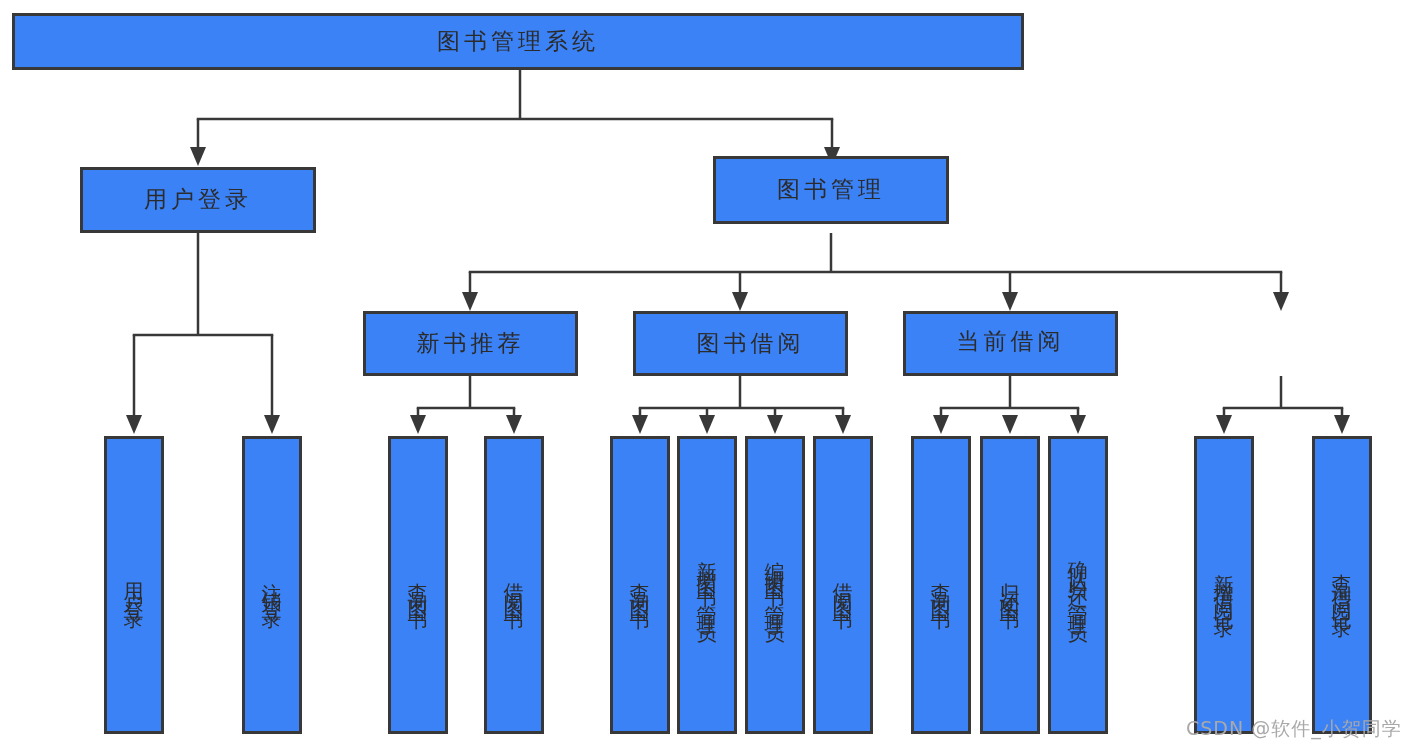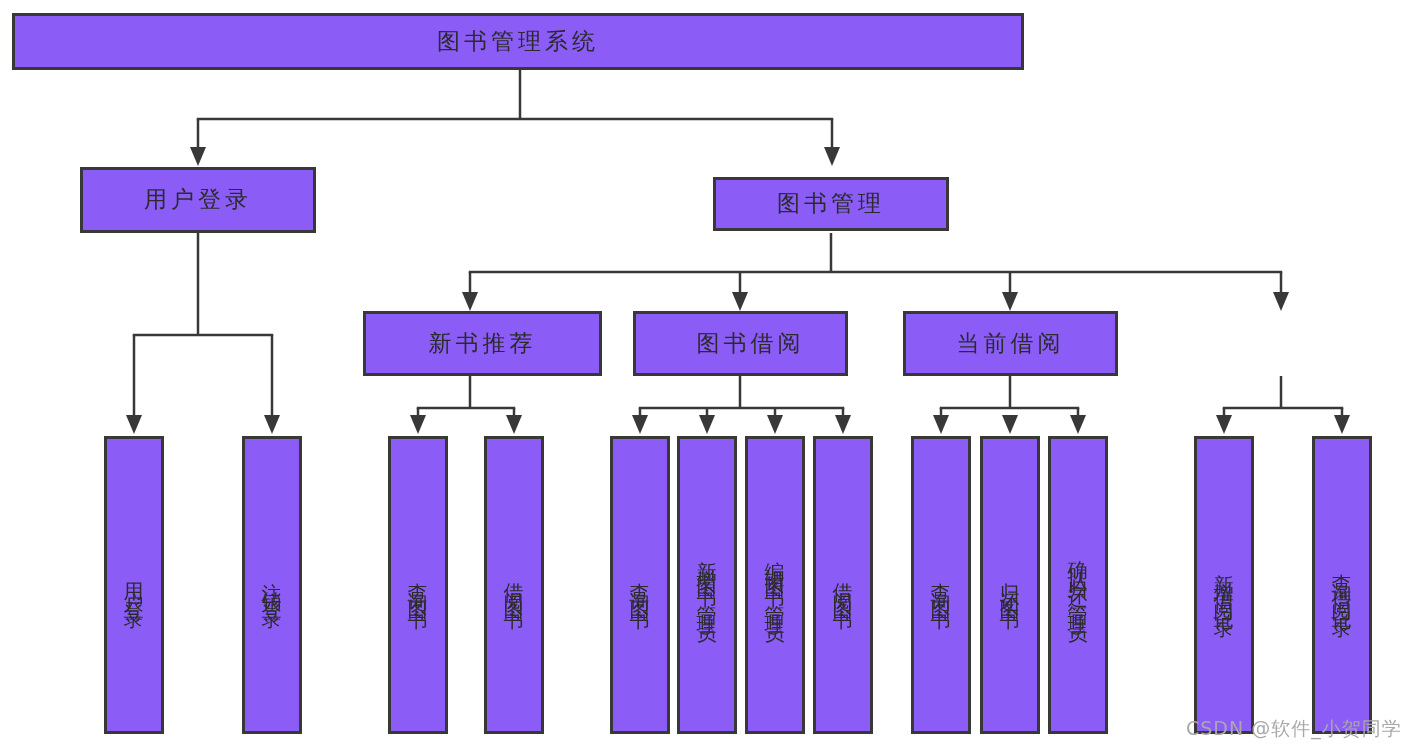"图书管理系统" .box { background: #8b5cf6 -> #3b82f6 }
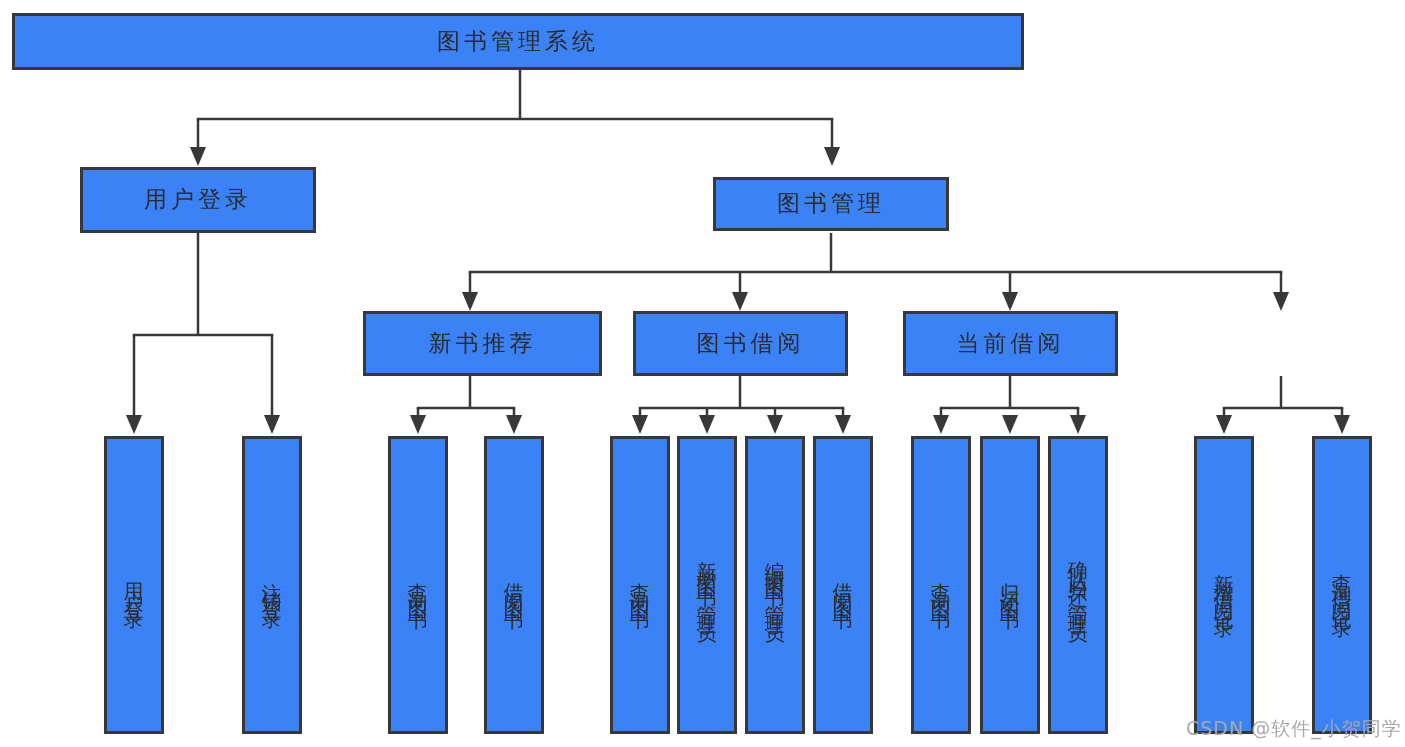"图书管理" div.box { height: 54px -> 68px; top: 177px -> 156px }
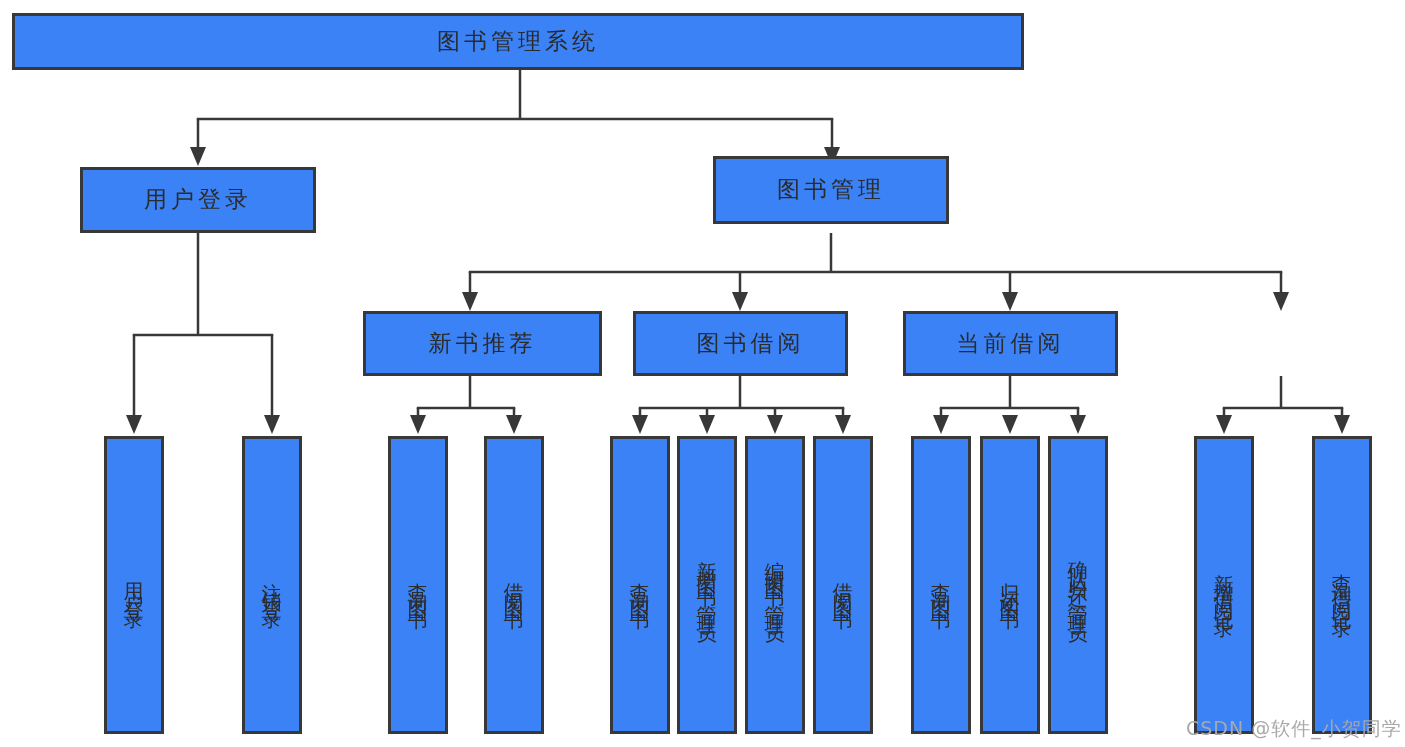"新书推荐" div.box { width: 239px -> 215px }
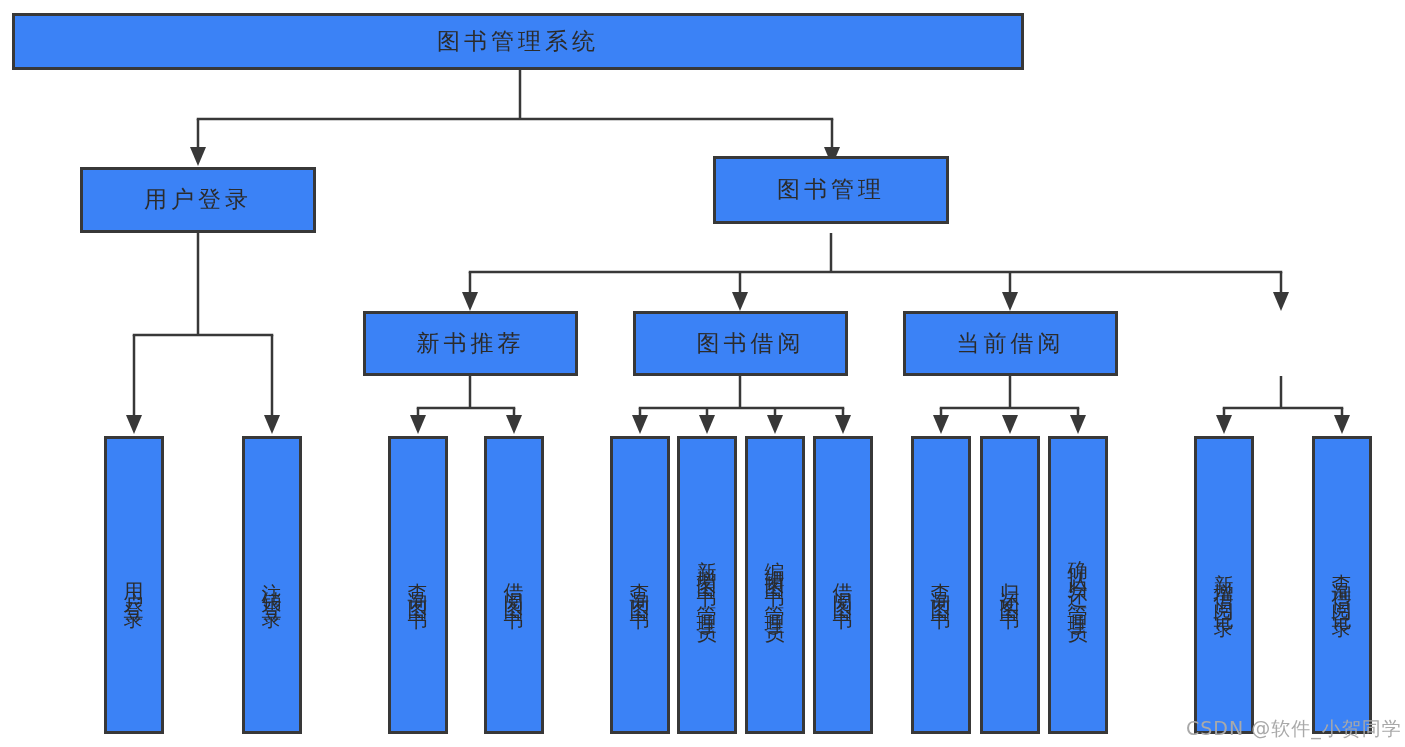"当前借阅" div.box { font-family: none -> Liberation Mono, monospace }
